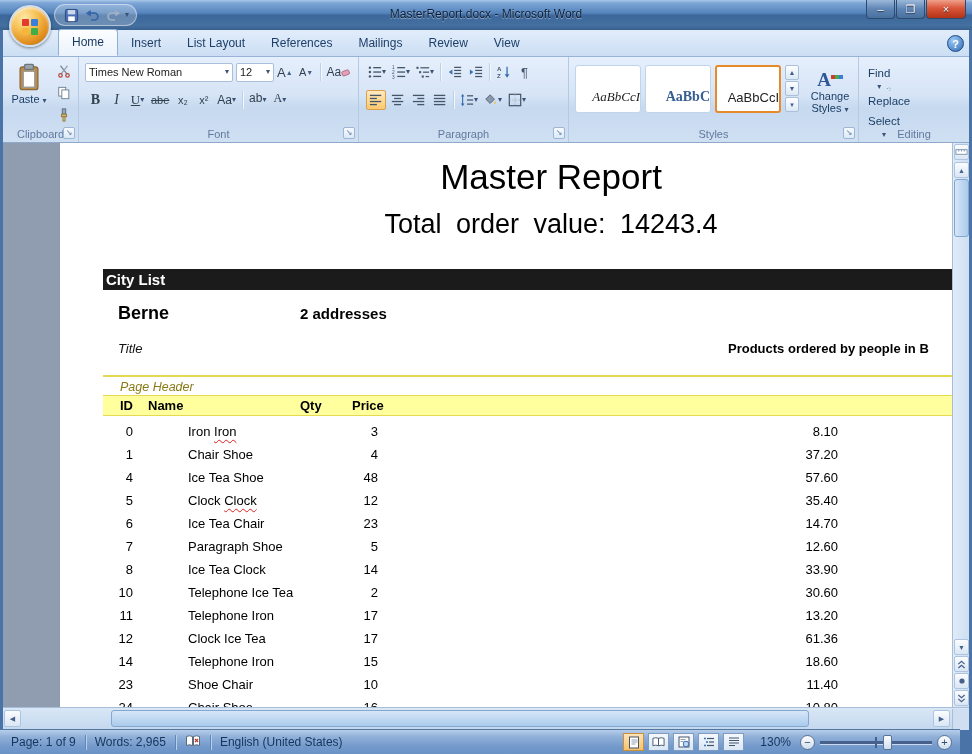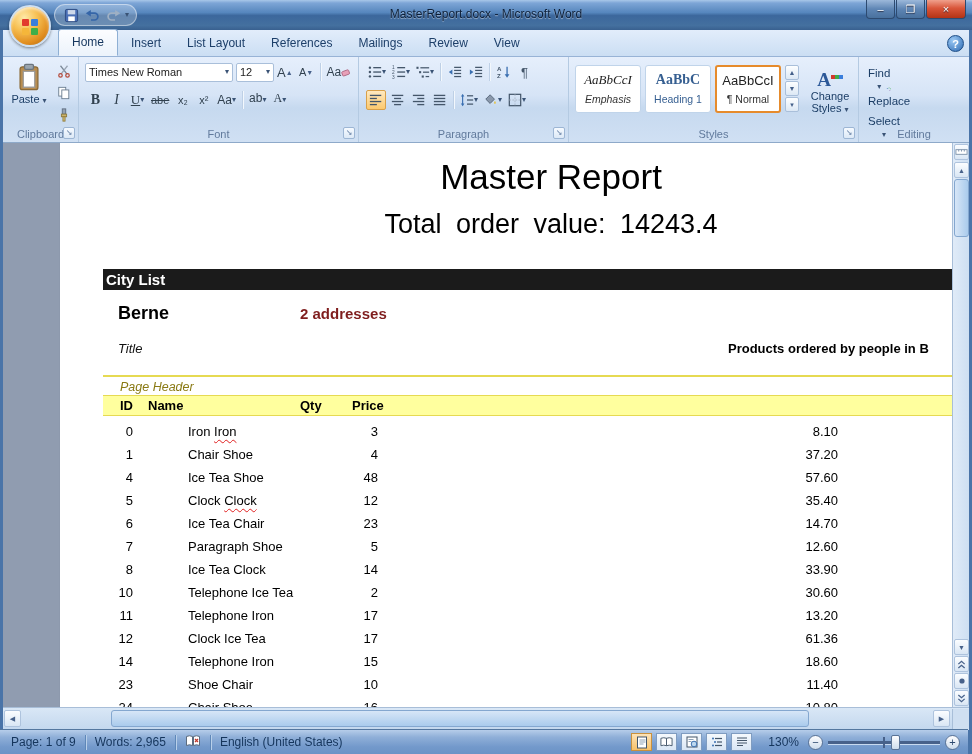"AaBbCcI" .stylebox { padding-top: 6px -> 23px; text-align: center -> right }
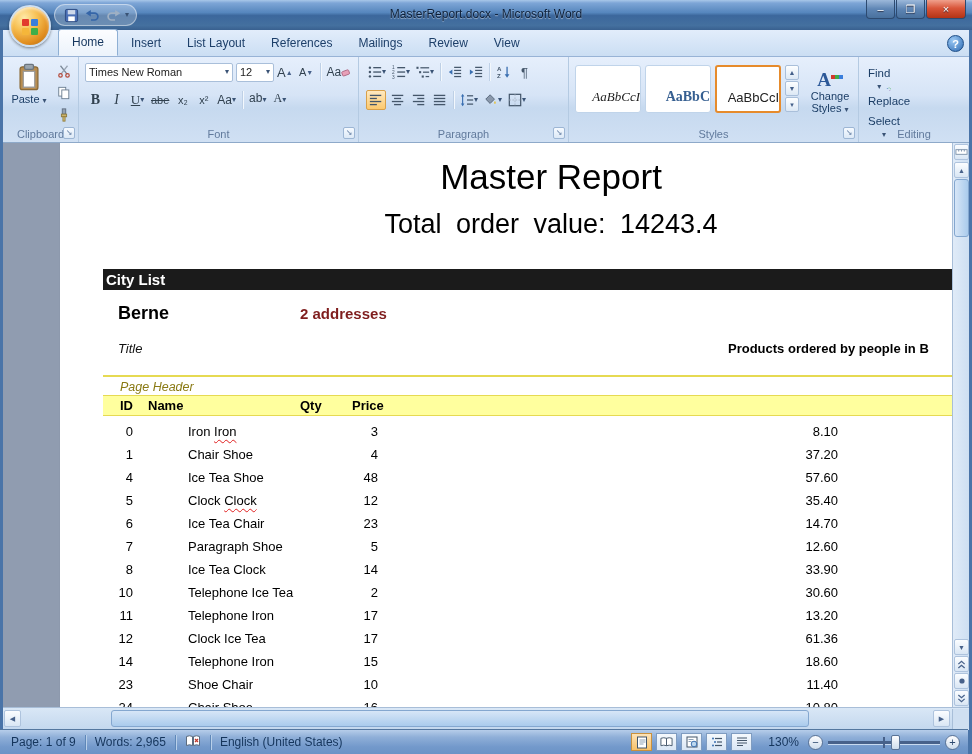"2 addresses" .city-addr { color: #7f1d1d -> #000000 }
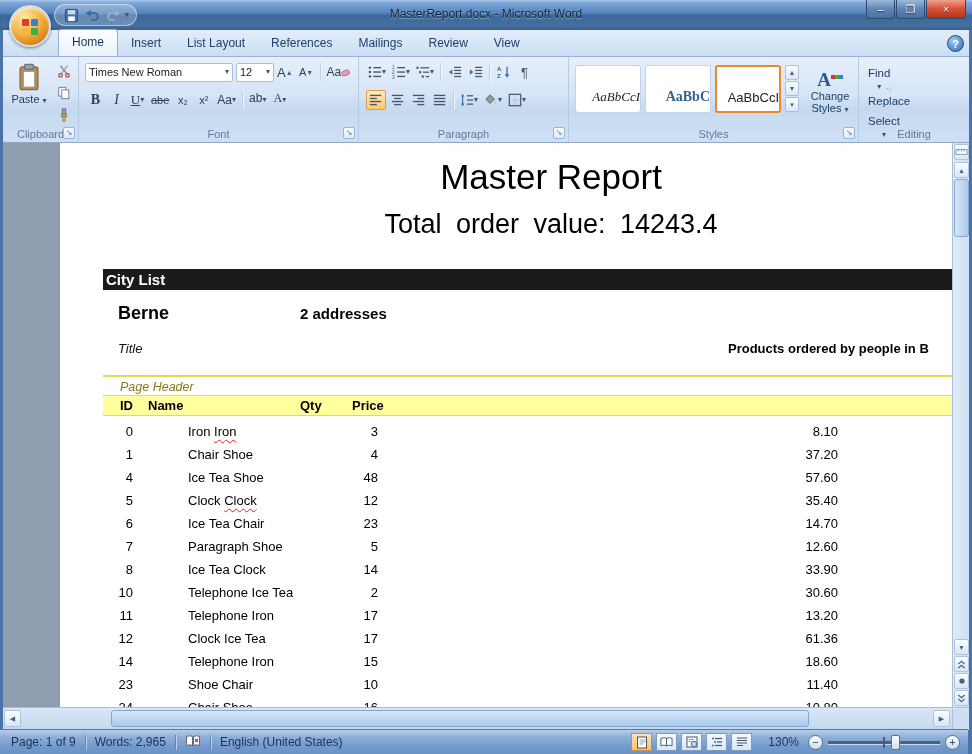"Page: 1 of 9" .statusbar { right: 4px -> 12px }
